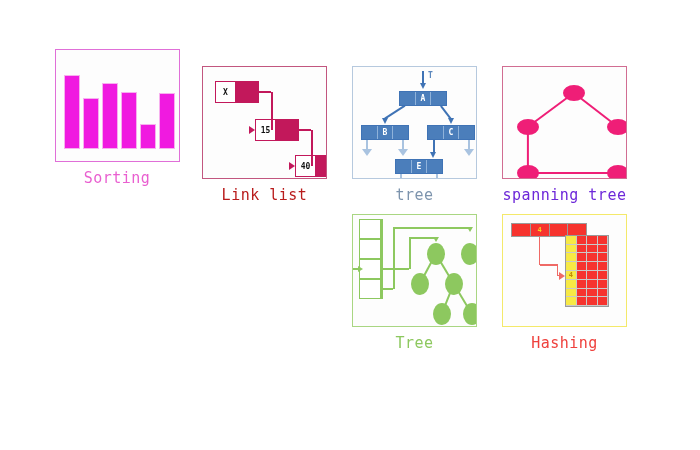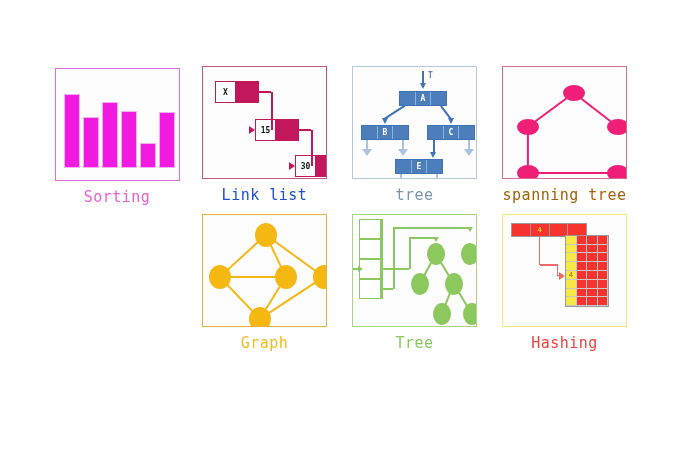"30" div.ll-val { text: 30 -> 40 }
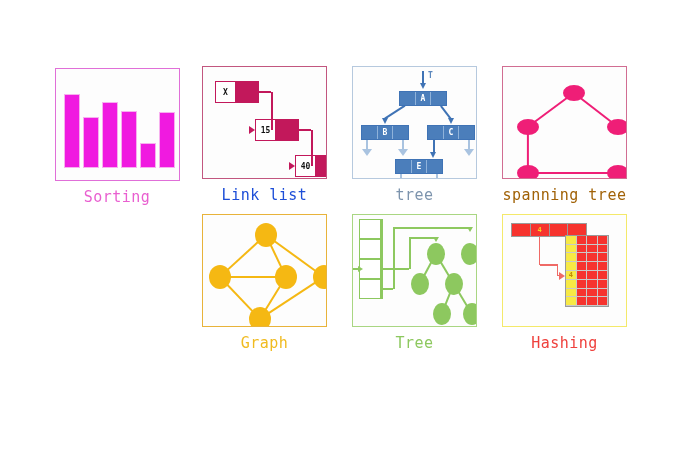"Sorting" div.cell { top: 68px -> 49px }
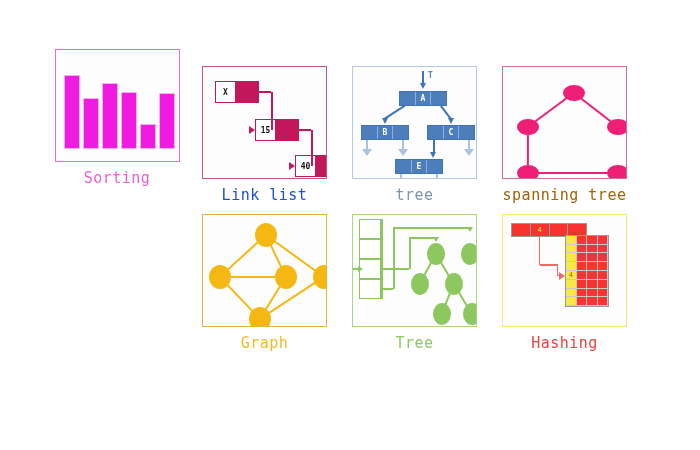"Link list" div.caption { color: #1d4ed8 -> #b91c1c }
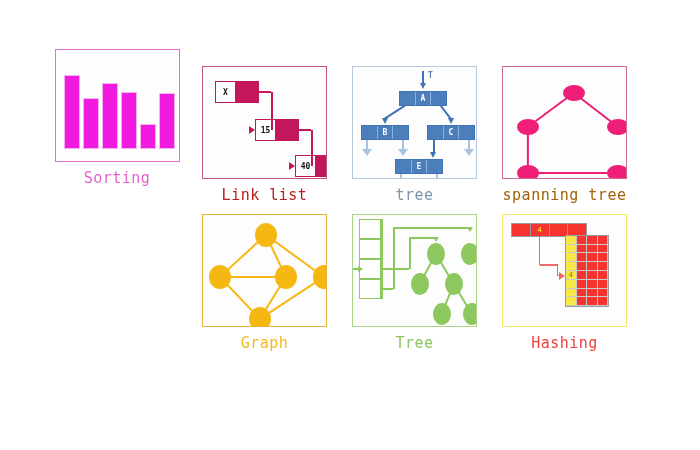"spanning tree" div.caption { color: #a16207 -> #6d28d9 }
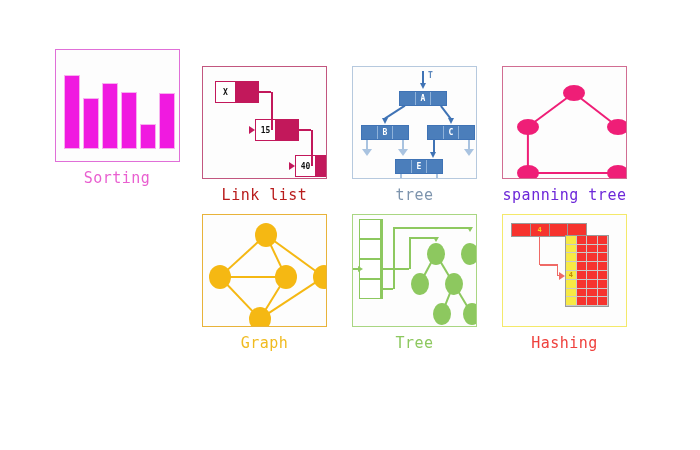"Graph" div.cell { html: <div> <div> <div></div> <div></div> <div></div> <div></div> <div></div> <div></div> <div></div> <div></div> <div></div> <div></div> <div></div> <div></div> </div> <div>Graph</div> </div> -> none }
